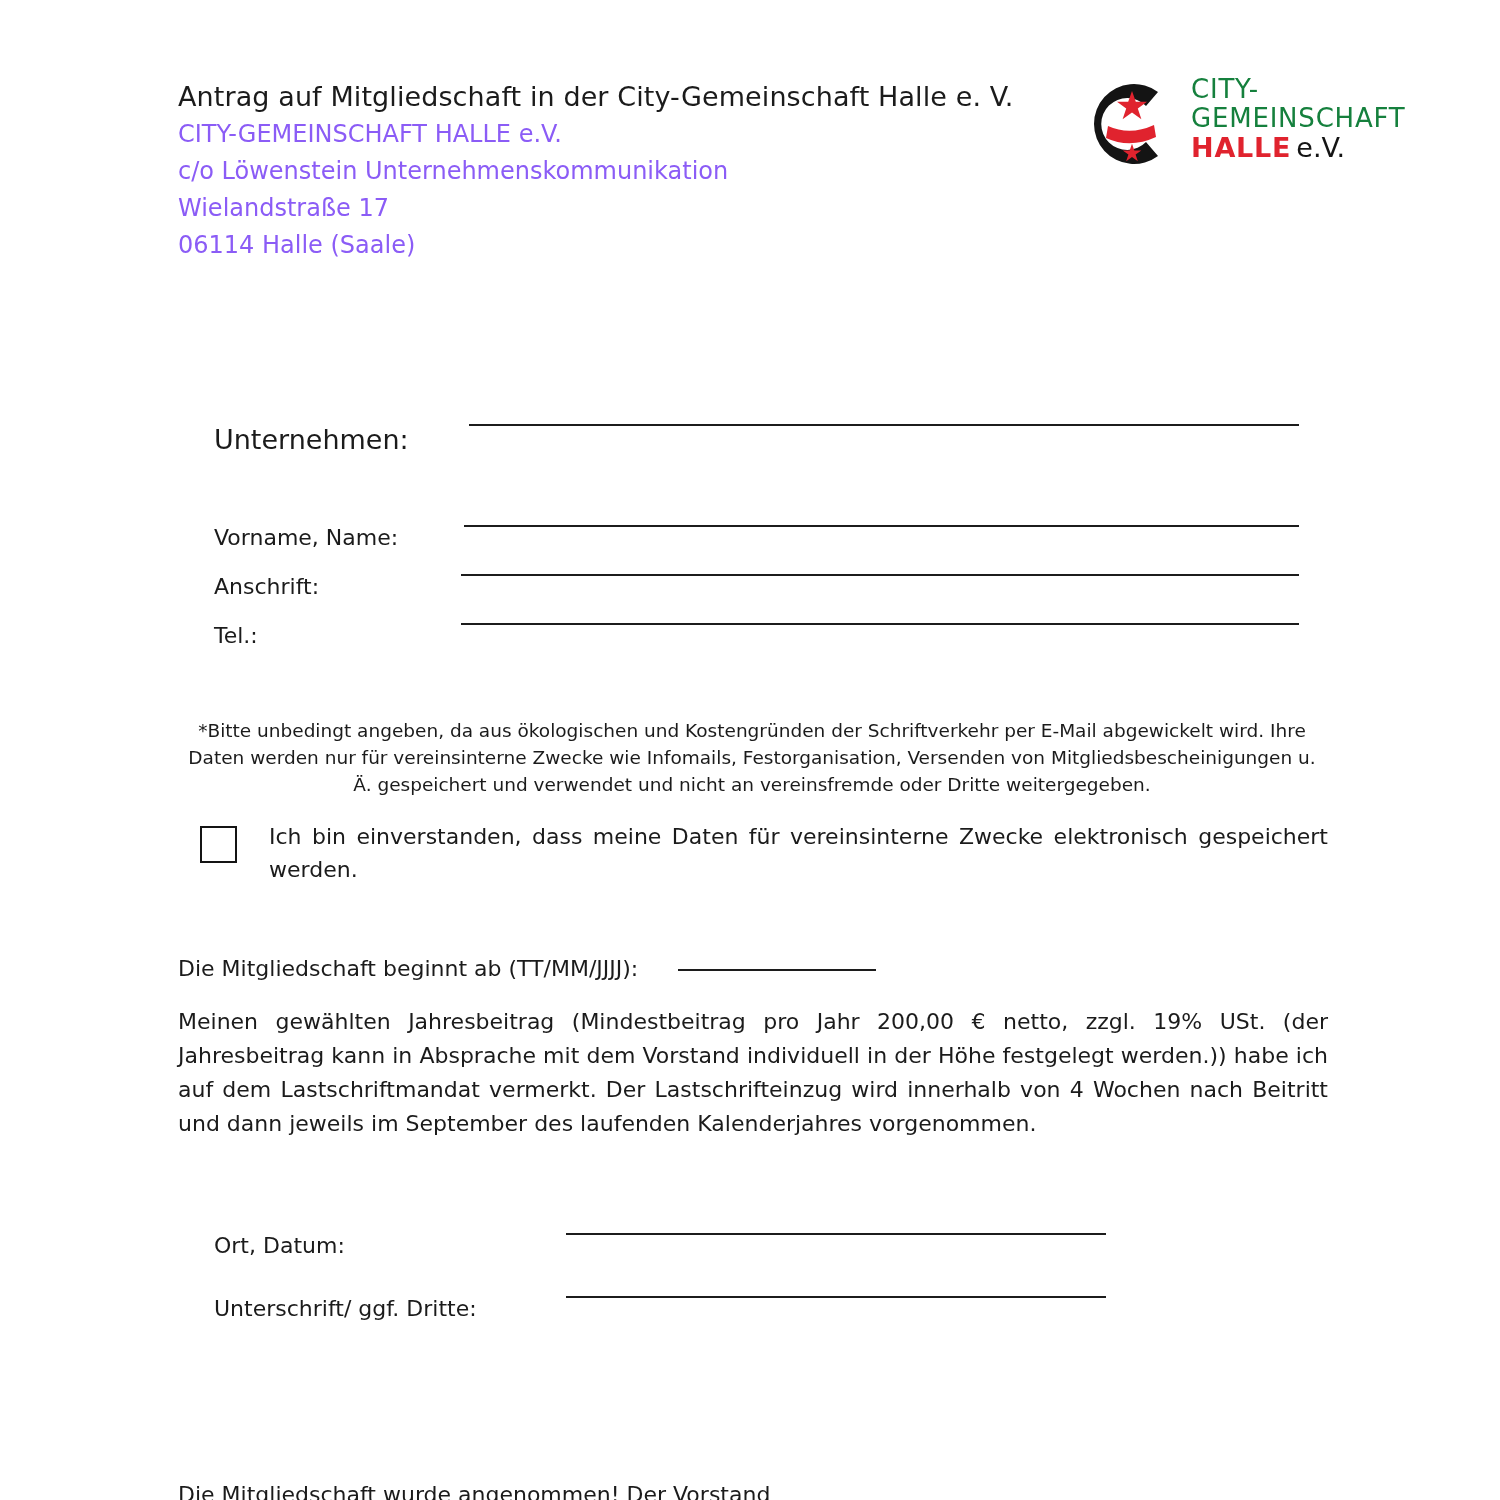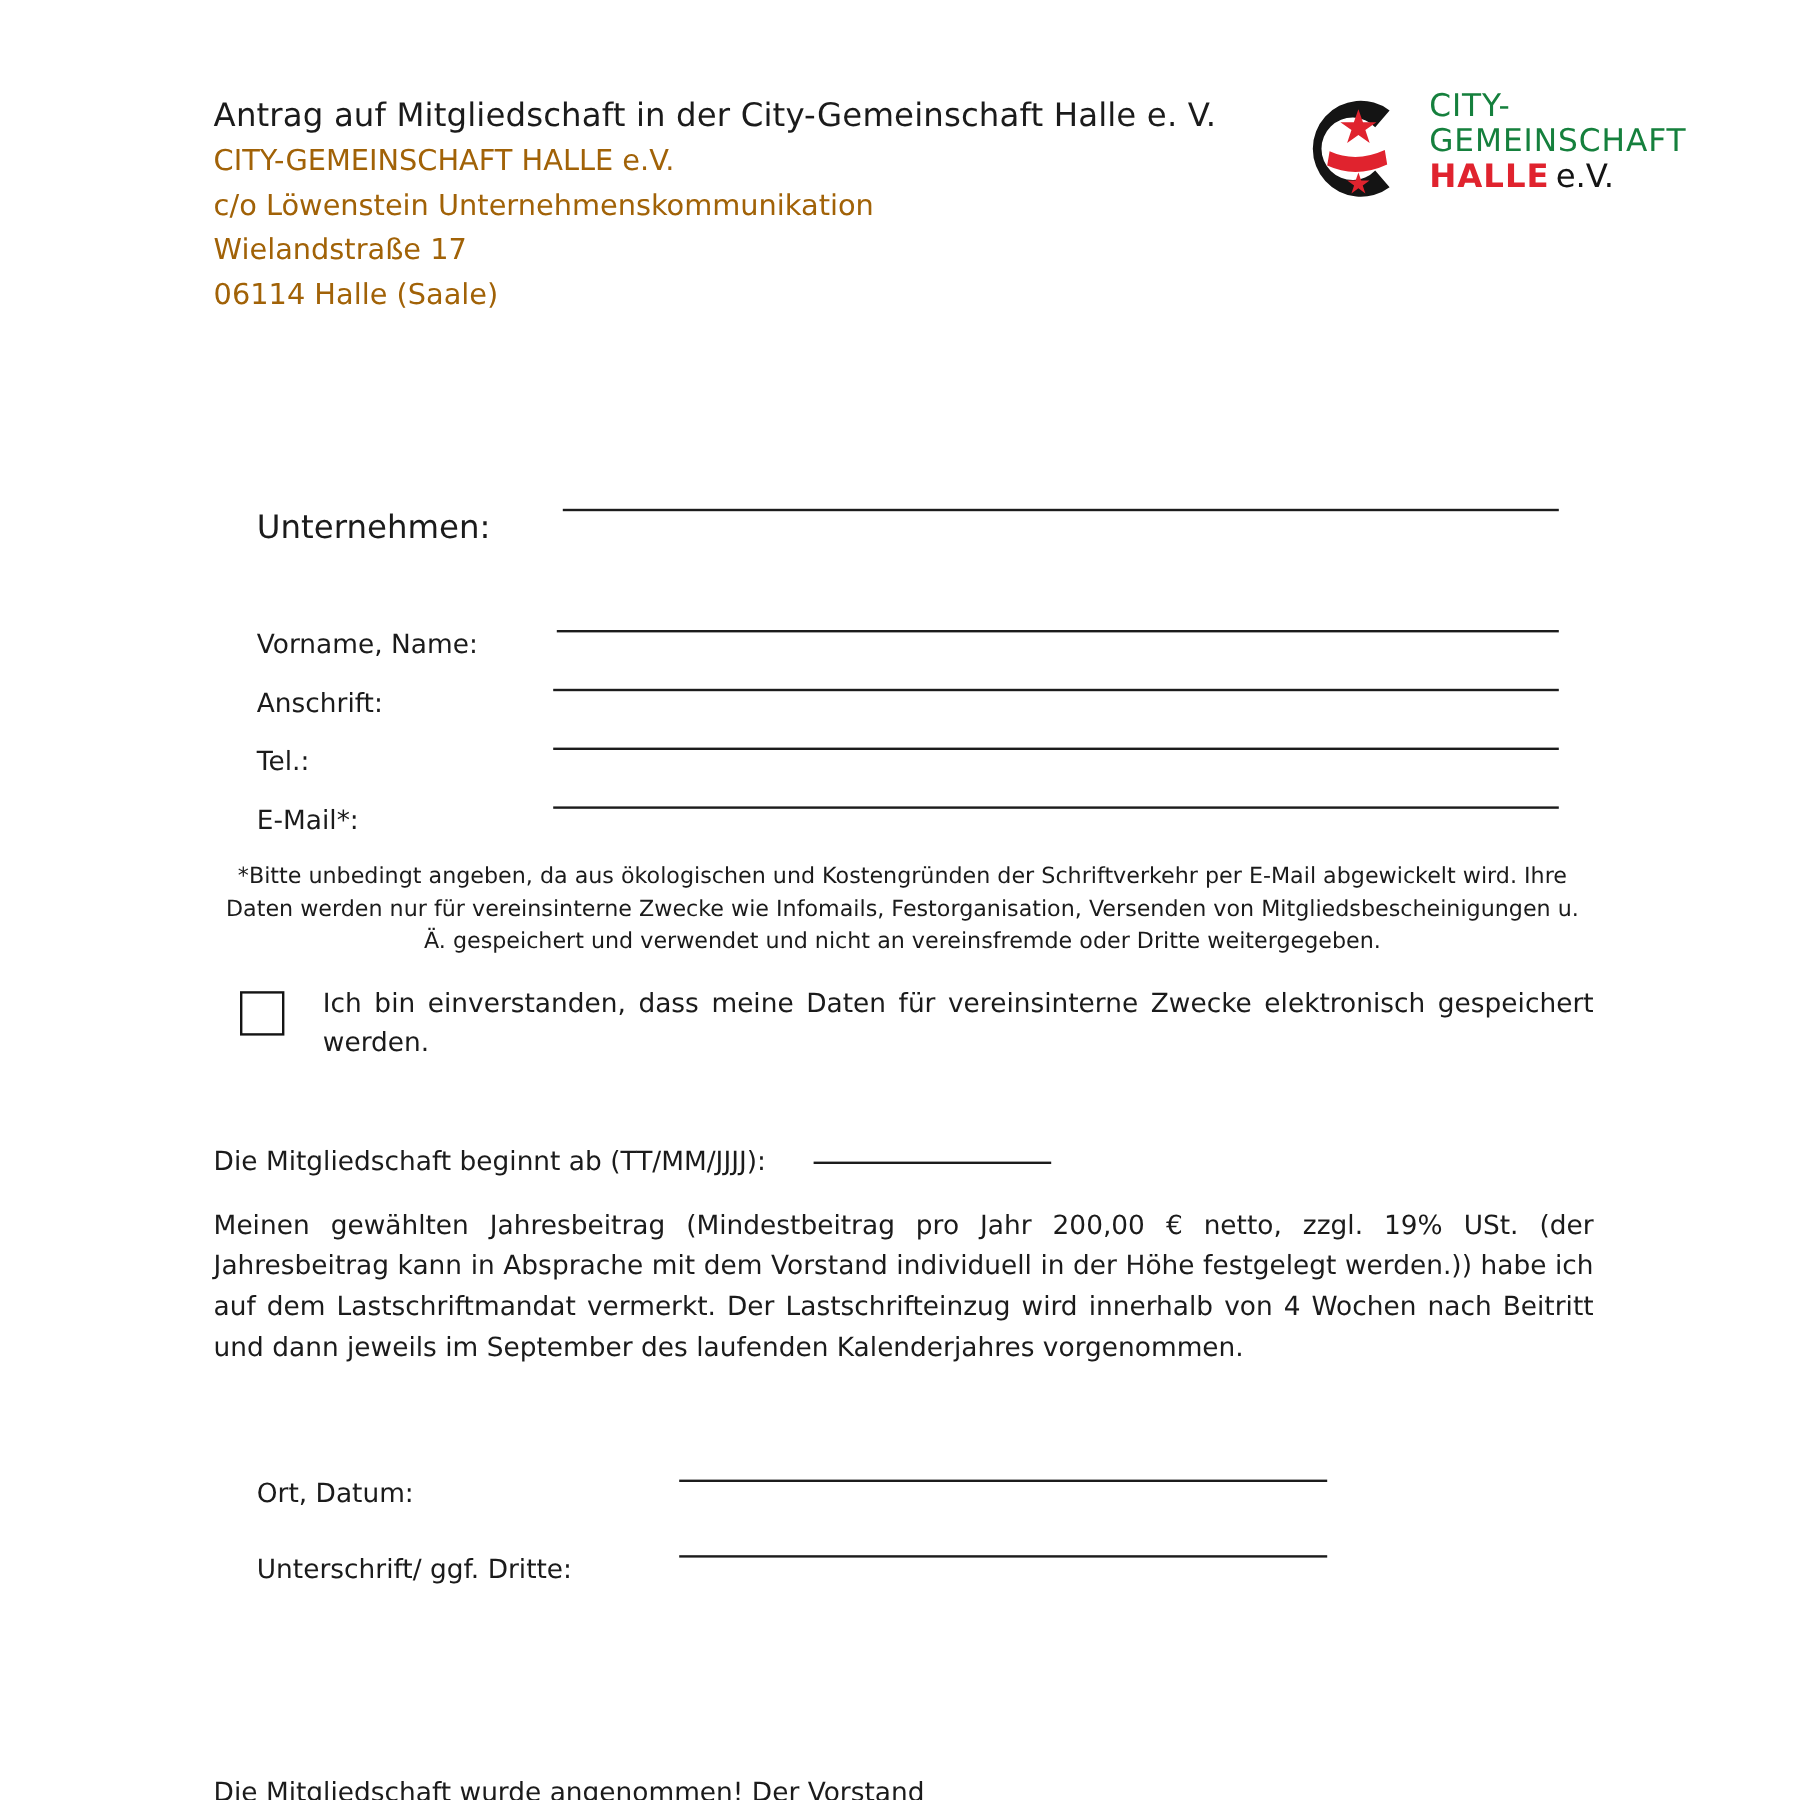"CITY-GEMEINSCHAFT HALLE e.V." .addr-line { color: #a16207 -> #8b5cf6 }
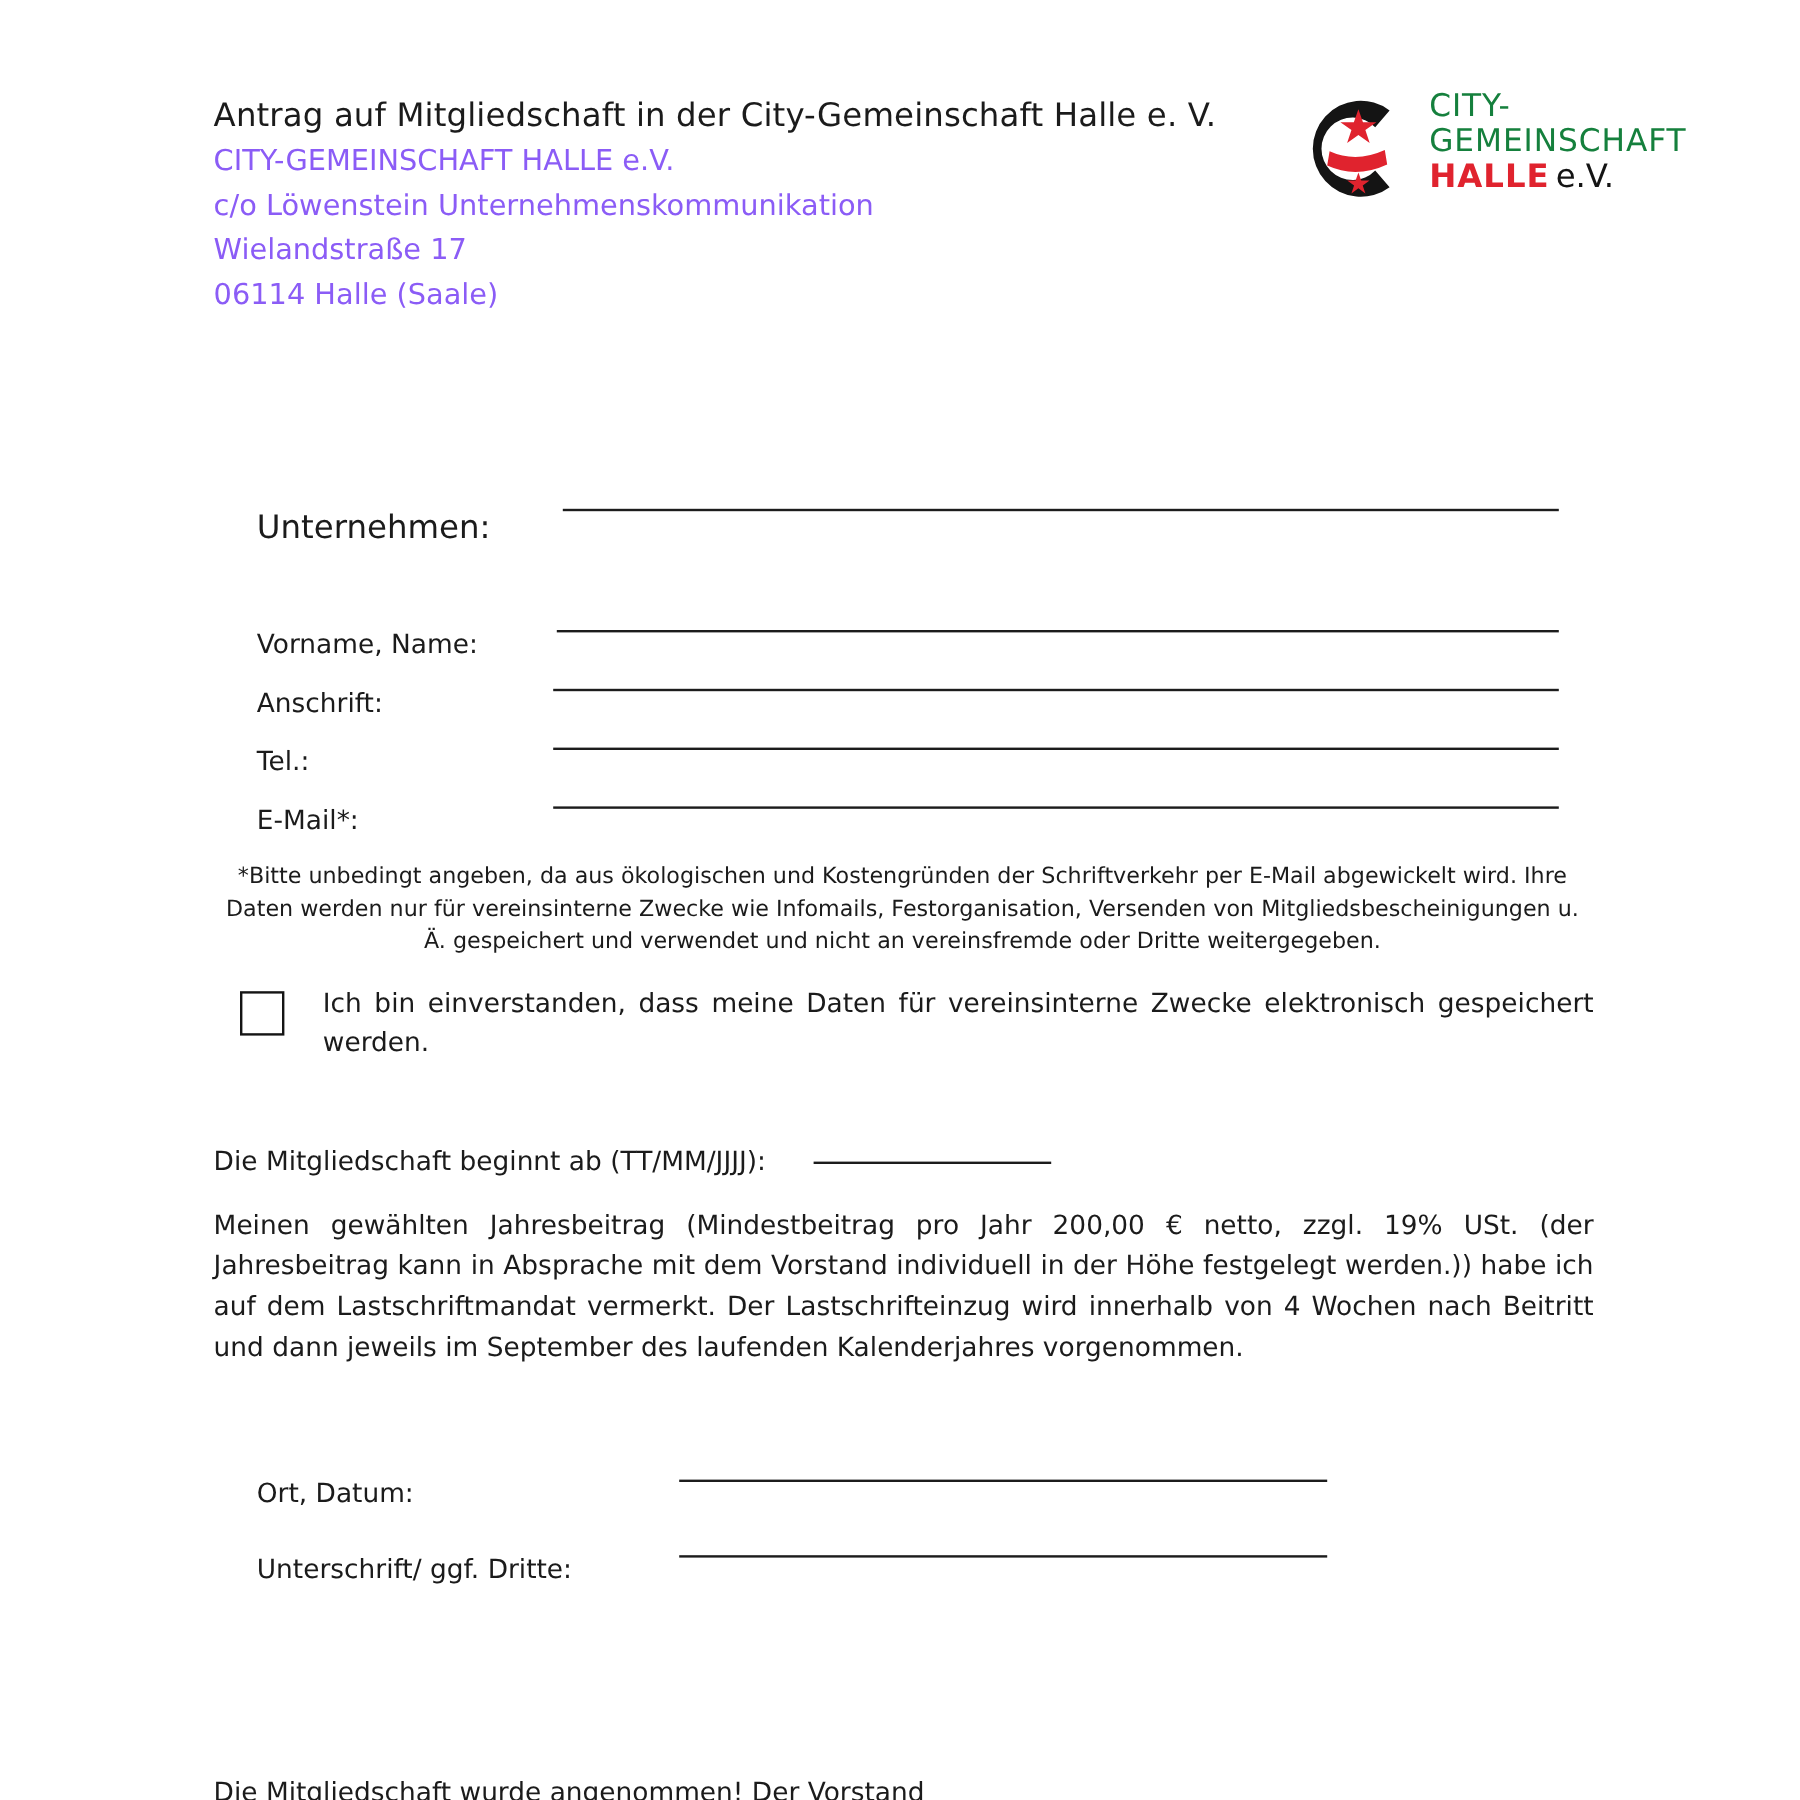"E-Mail*:" div.field { html: <div> <div>E-Mail*:</div> <div></div> </div> -> none }
